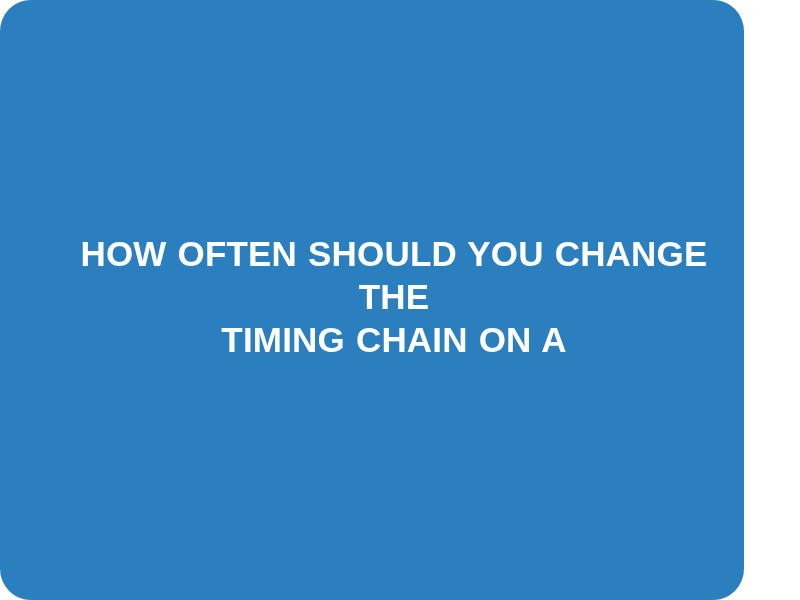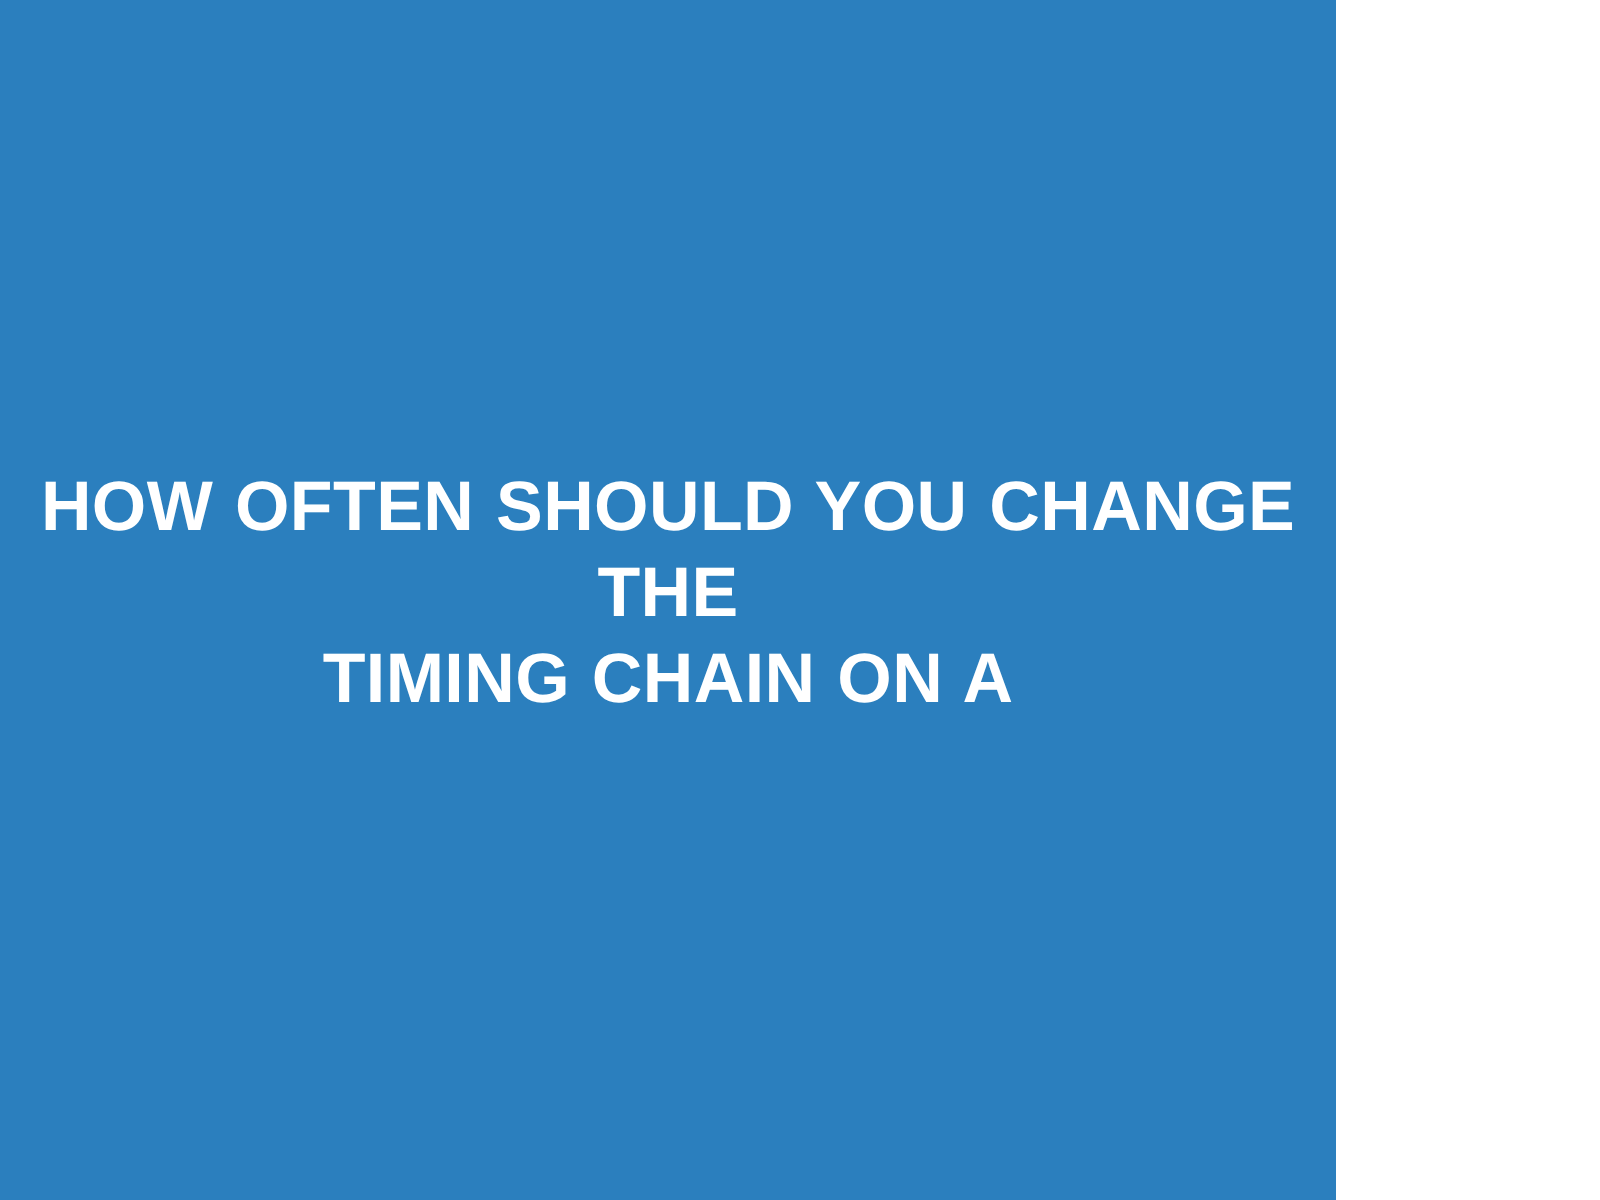"HOW OFTEN SHOULD YOU CHANGE" .title-card { border-radius: none -> 31px; justify-content: flex-start -> flex-end; width: 668px -> 744px }
